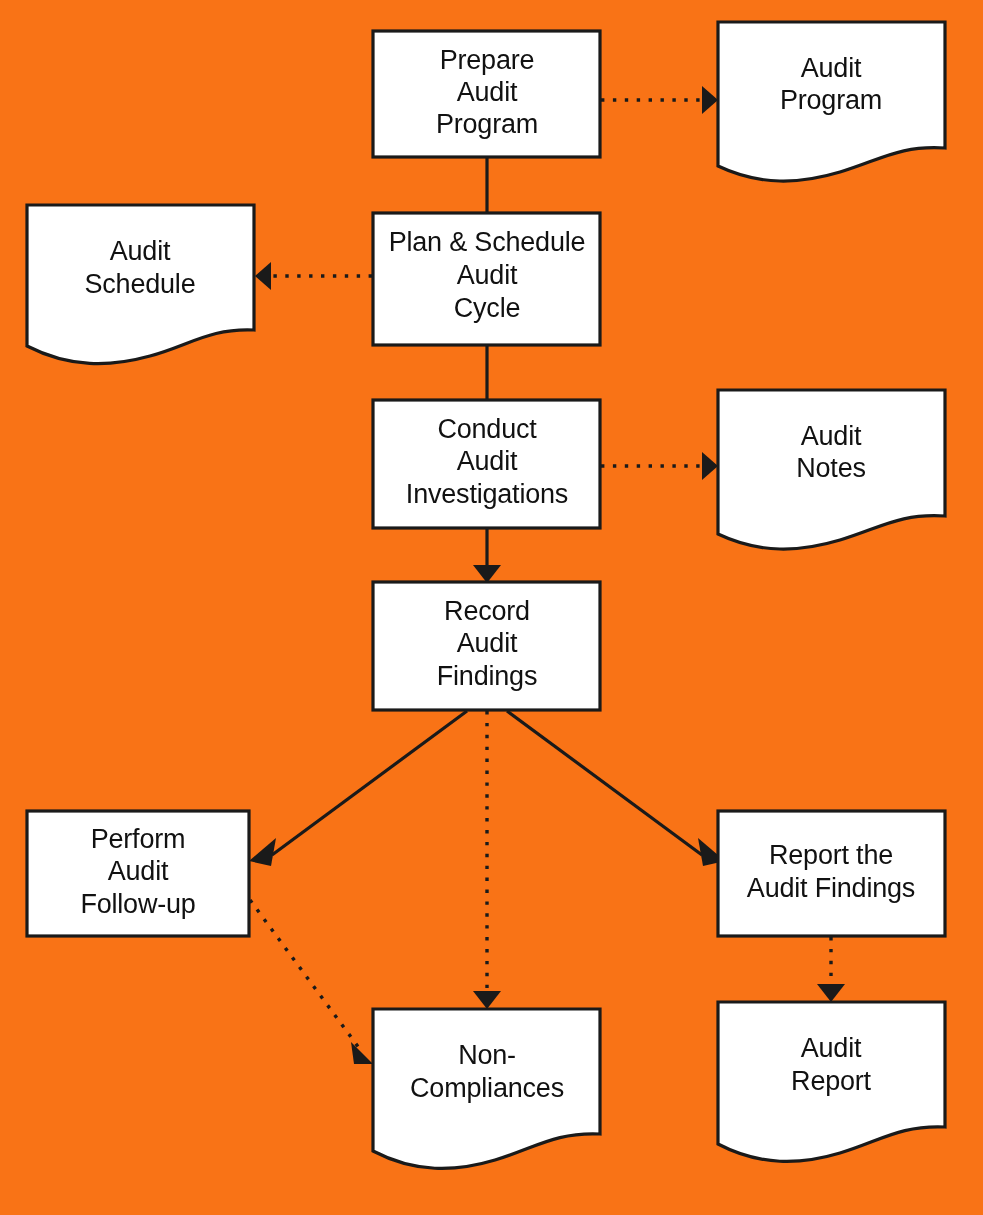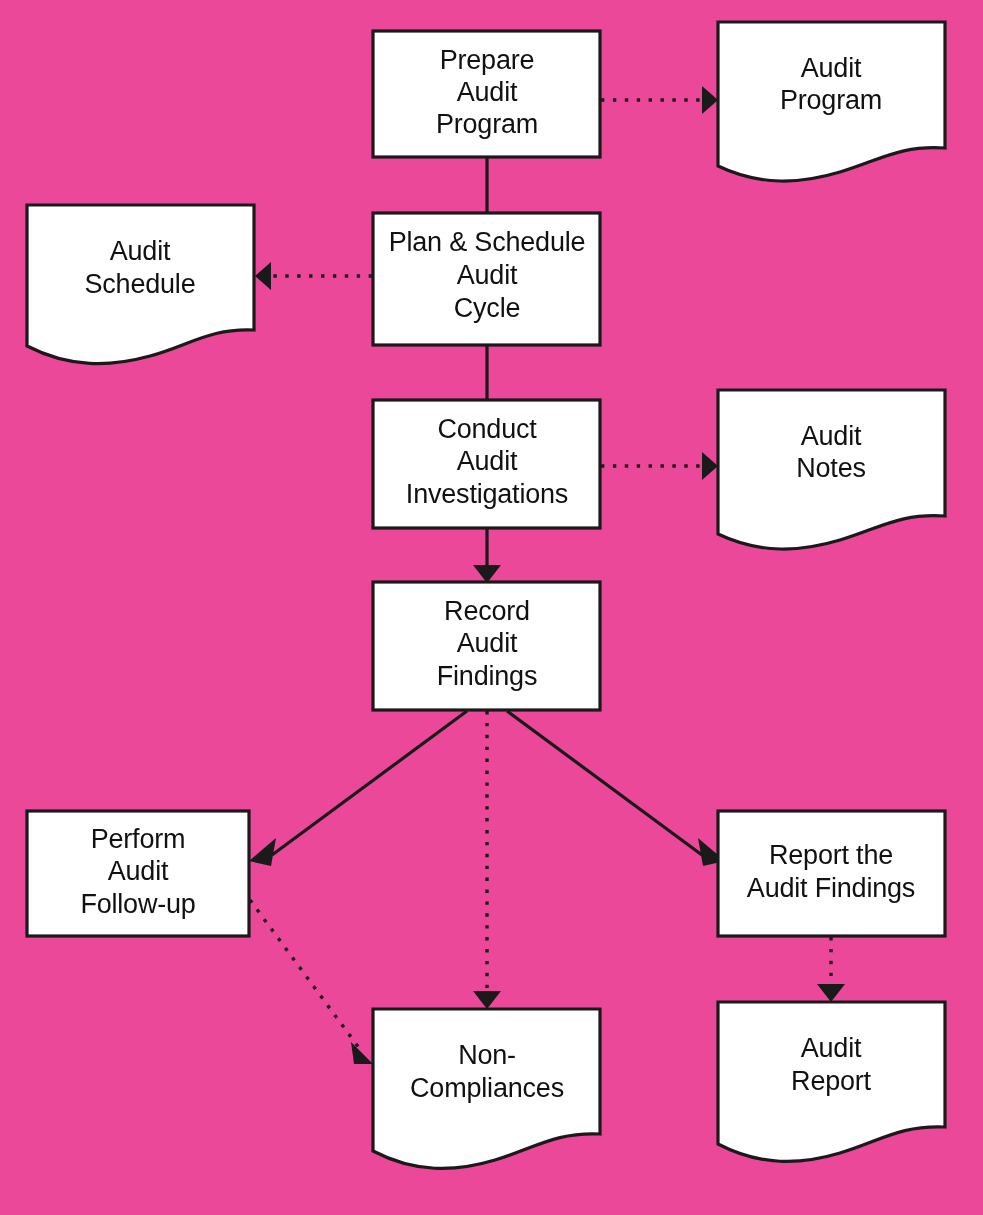"Prepare" #diagram-root { background: #ec4899 -> #f97316 }
